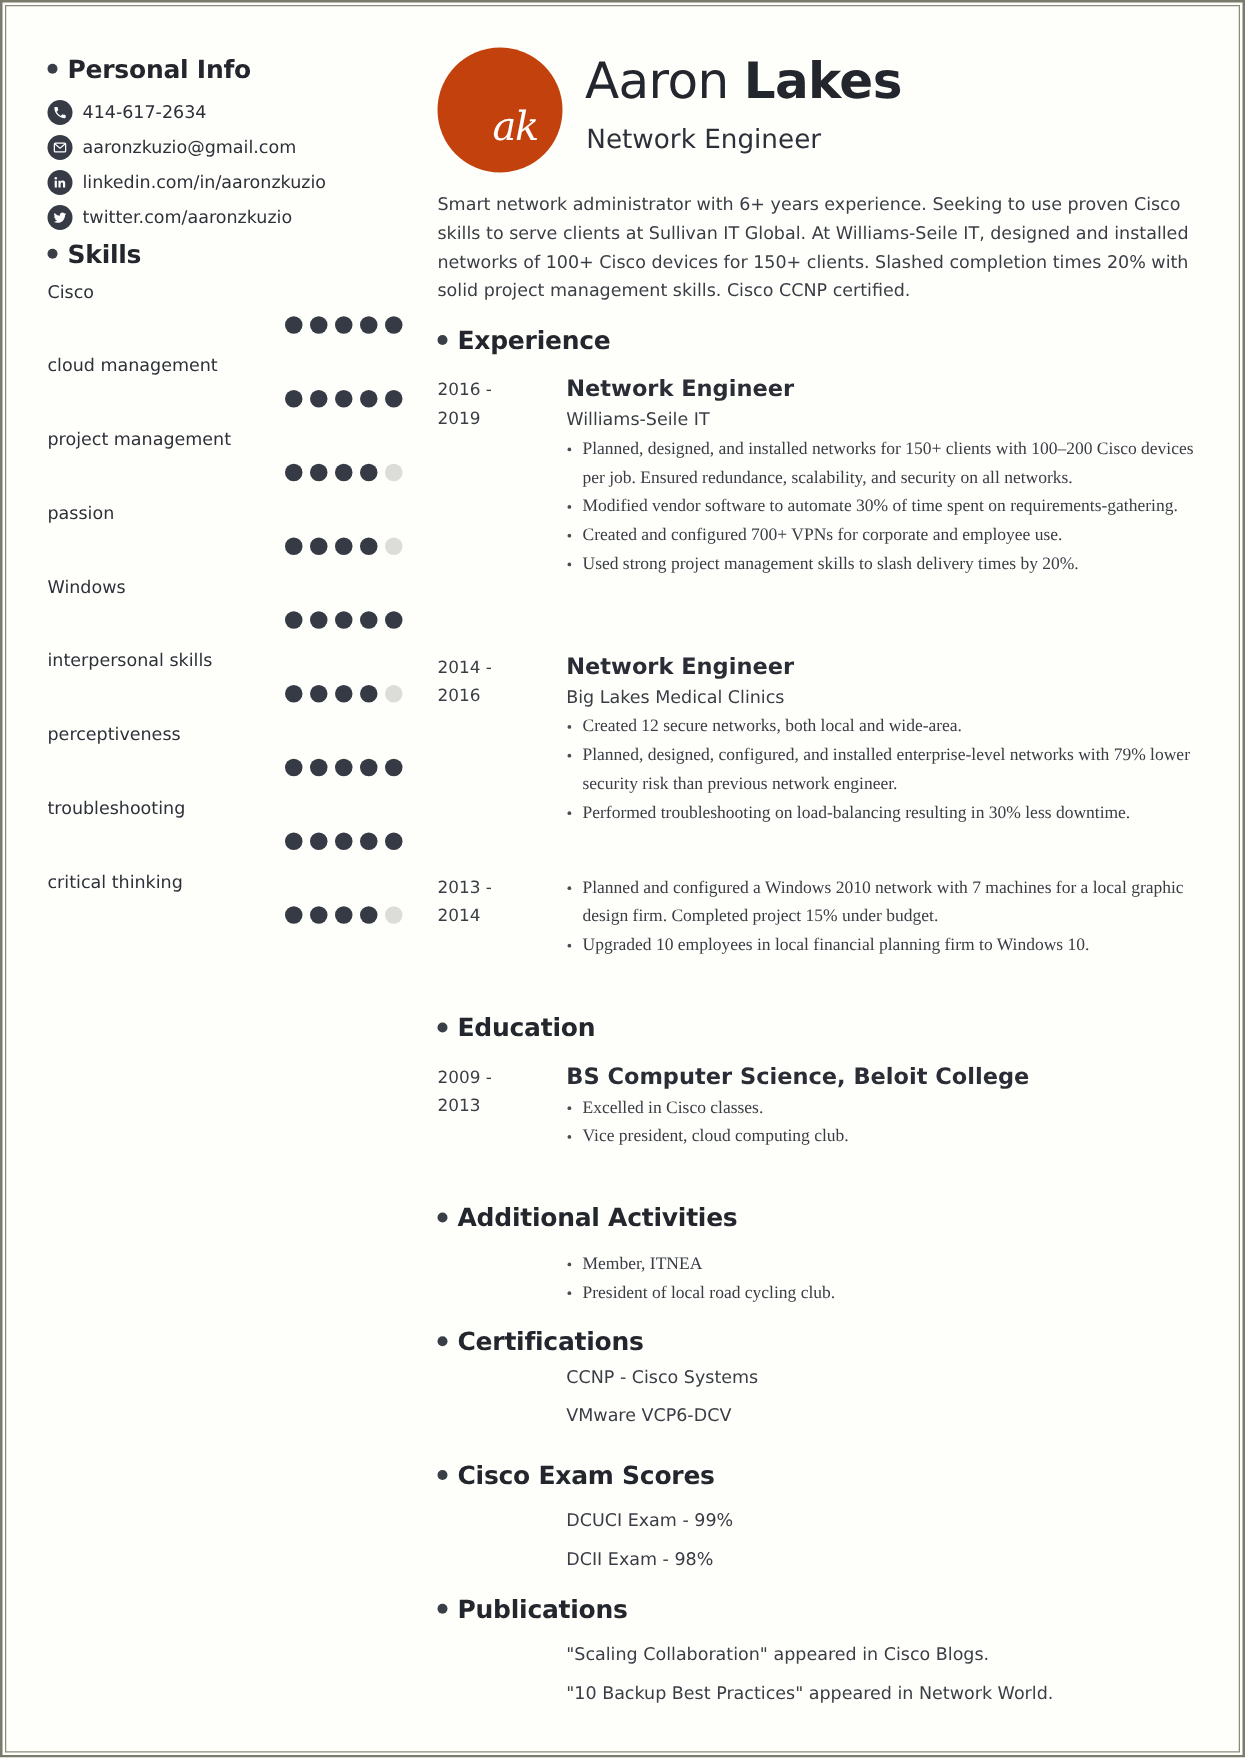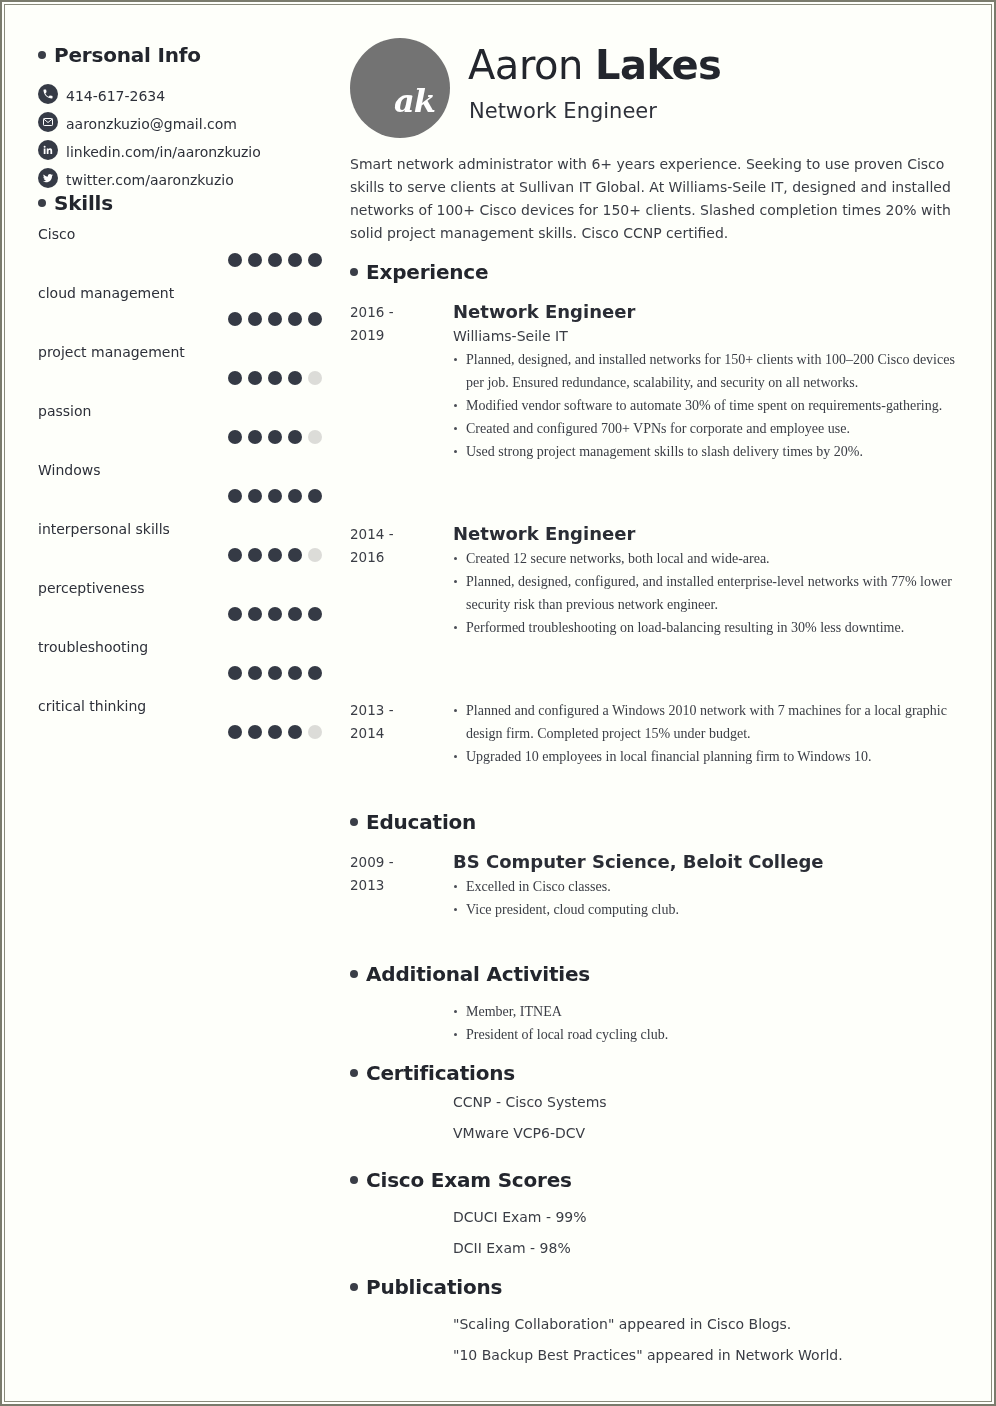"414-617-2634" .contact-row { align-items: flex-end -> center }
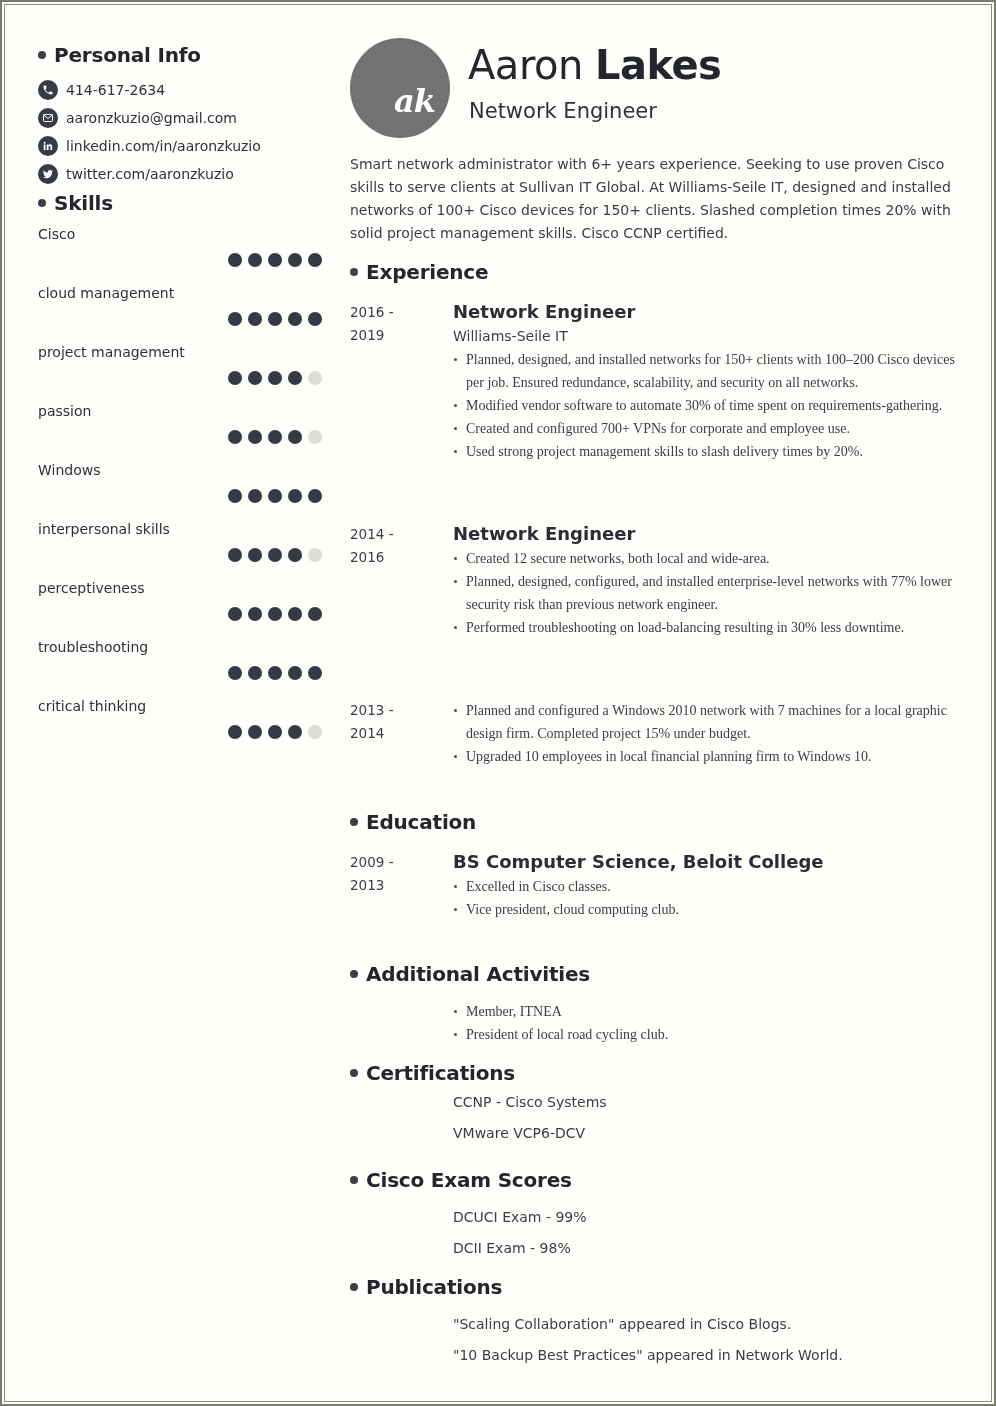"ak" .avatar { background: #737373 -> #c2410c; font-weight: bold -> none }
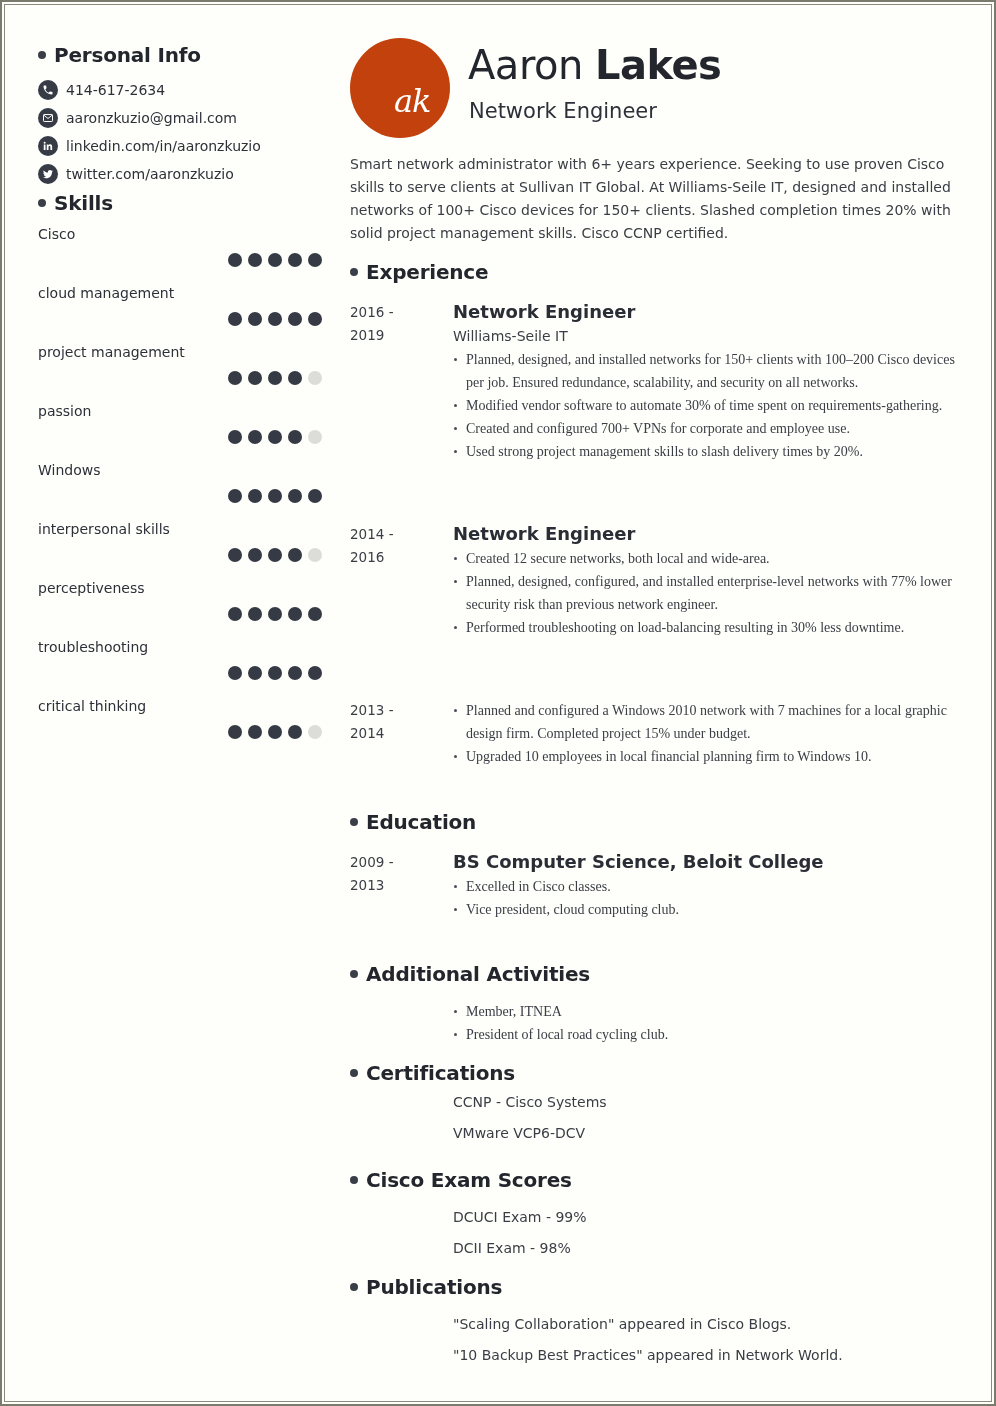"Big Lakes Medical Clinics" div.entry-company { html: none -> <div>Big Lakes Medical Clinics</div> }
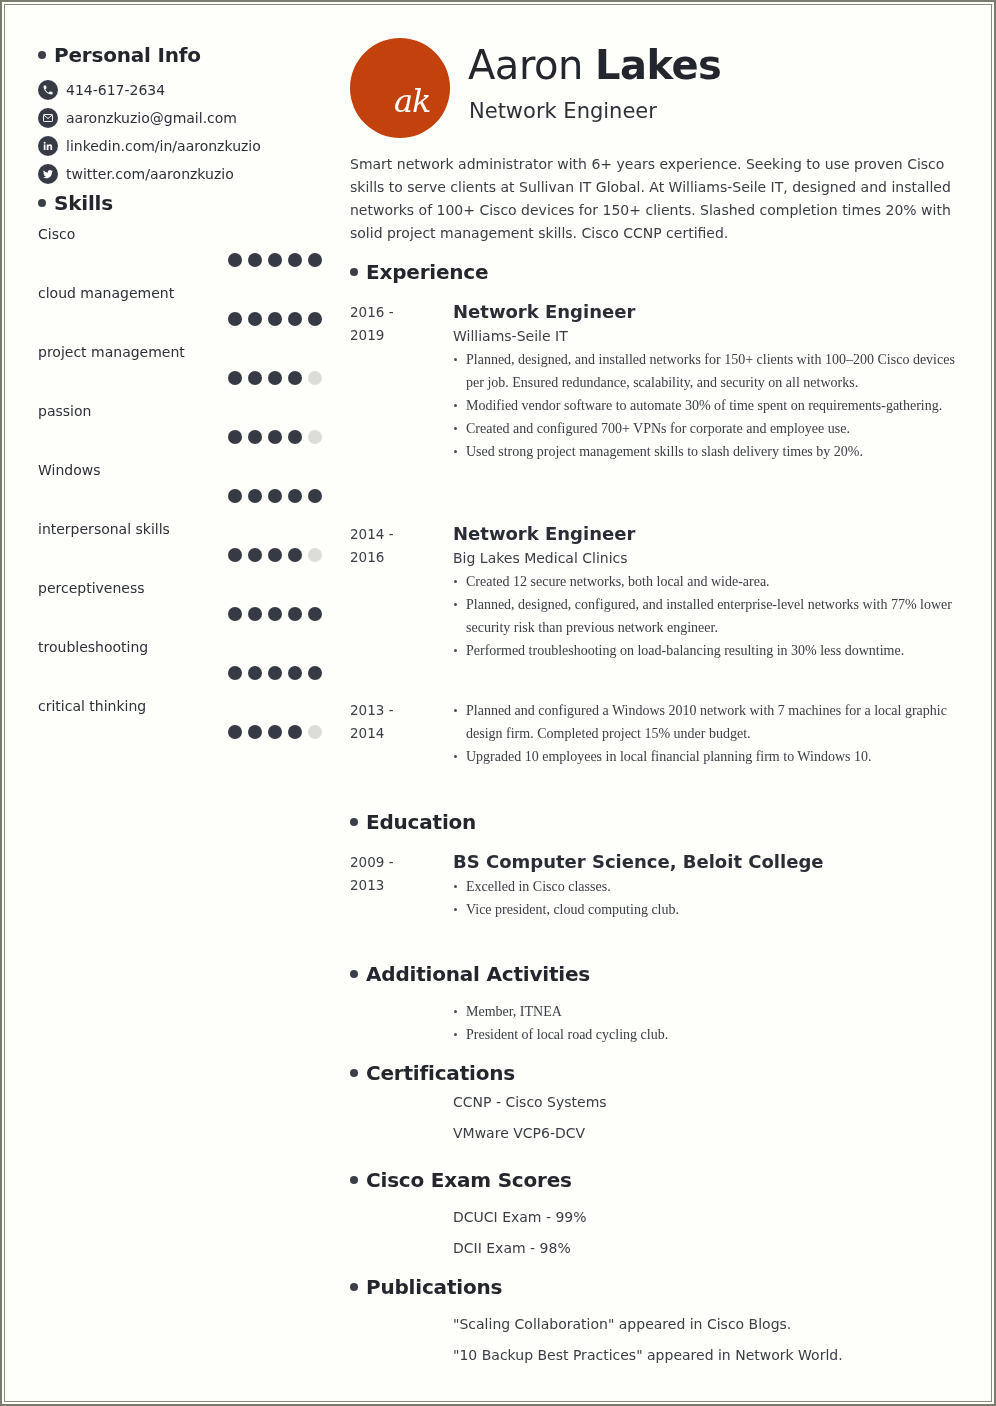"Planned, designed, configured, and" li { text: 77% -> 79% }
